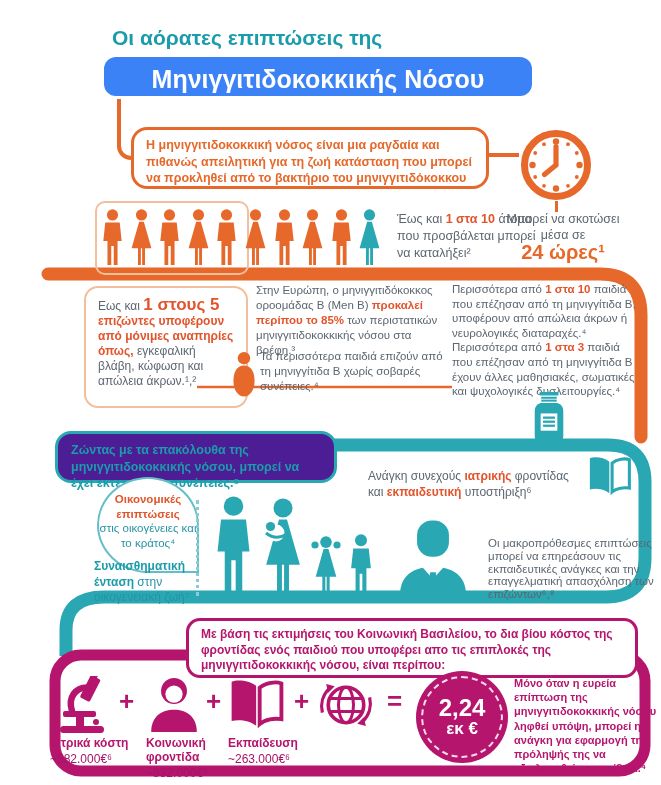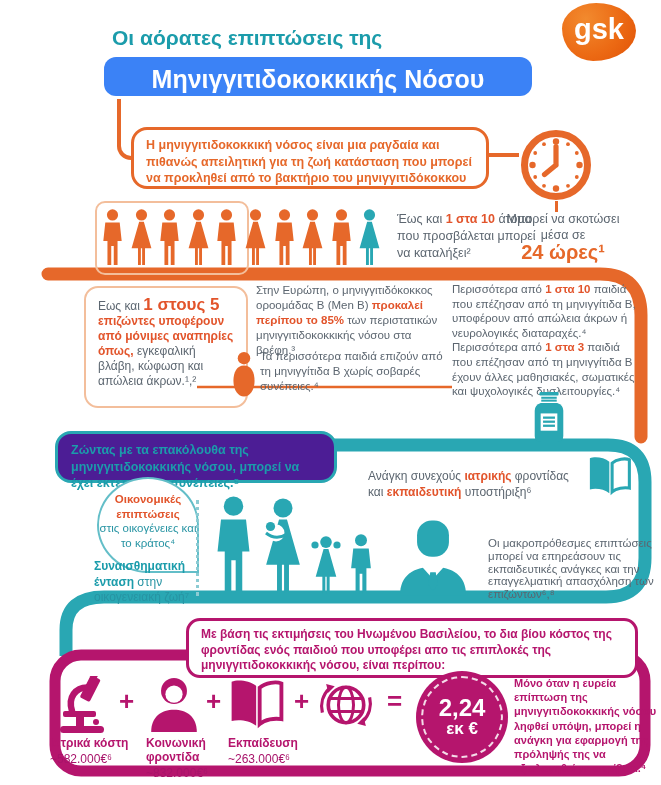"gsk" div.abs { html: <div>gsk</div> -> none }
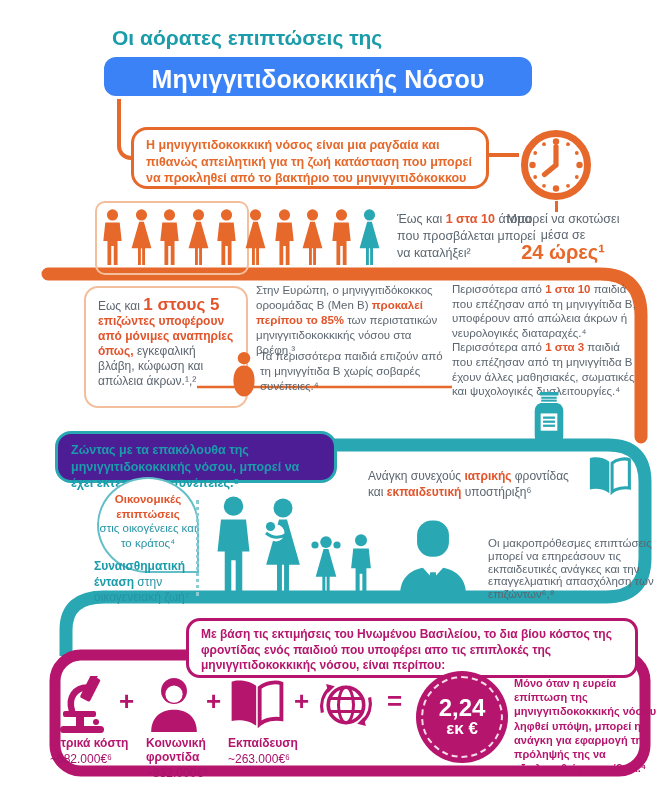"Με βάση τις εκτιμήσεις του" div.abs { text: Ηνωμένου -> Κοινωνική }
